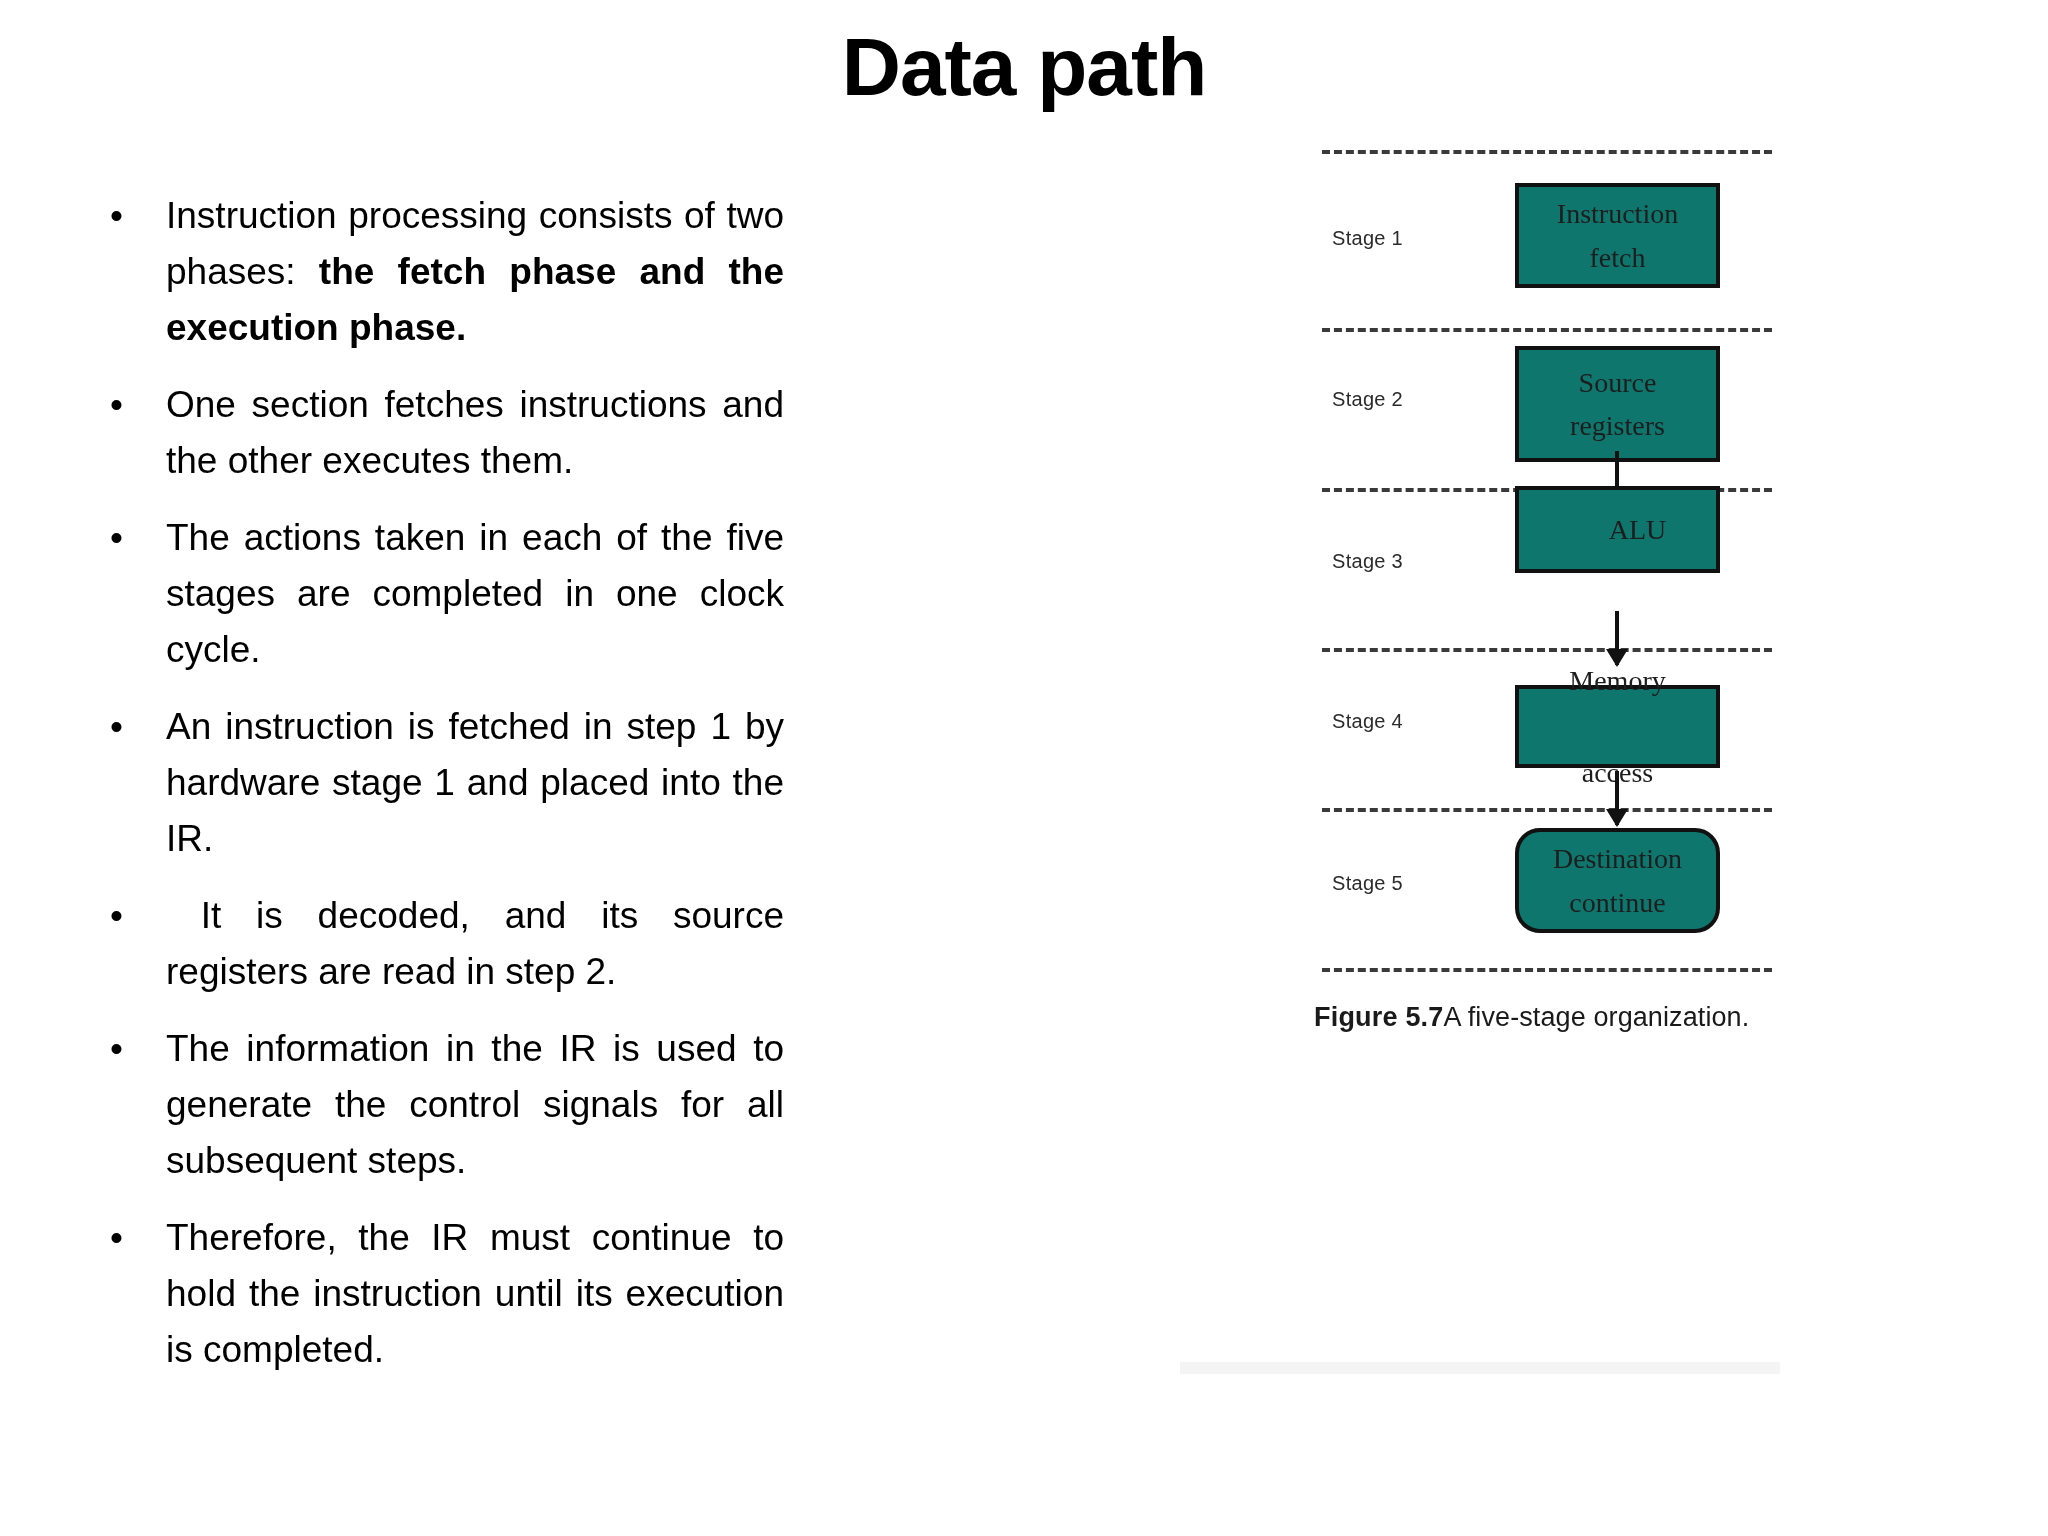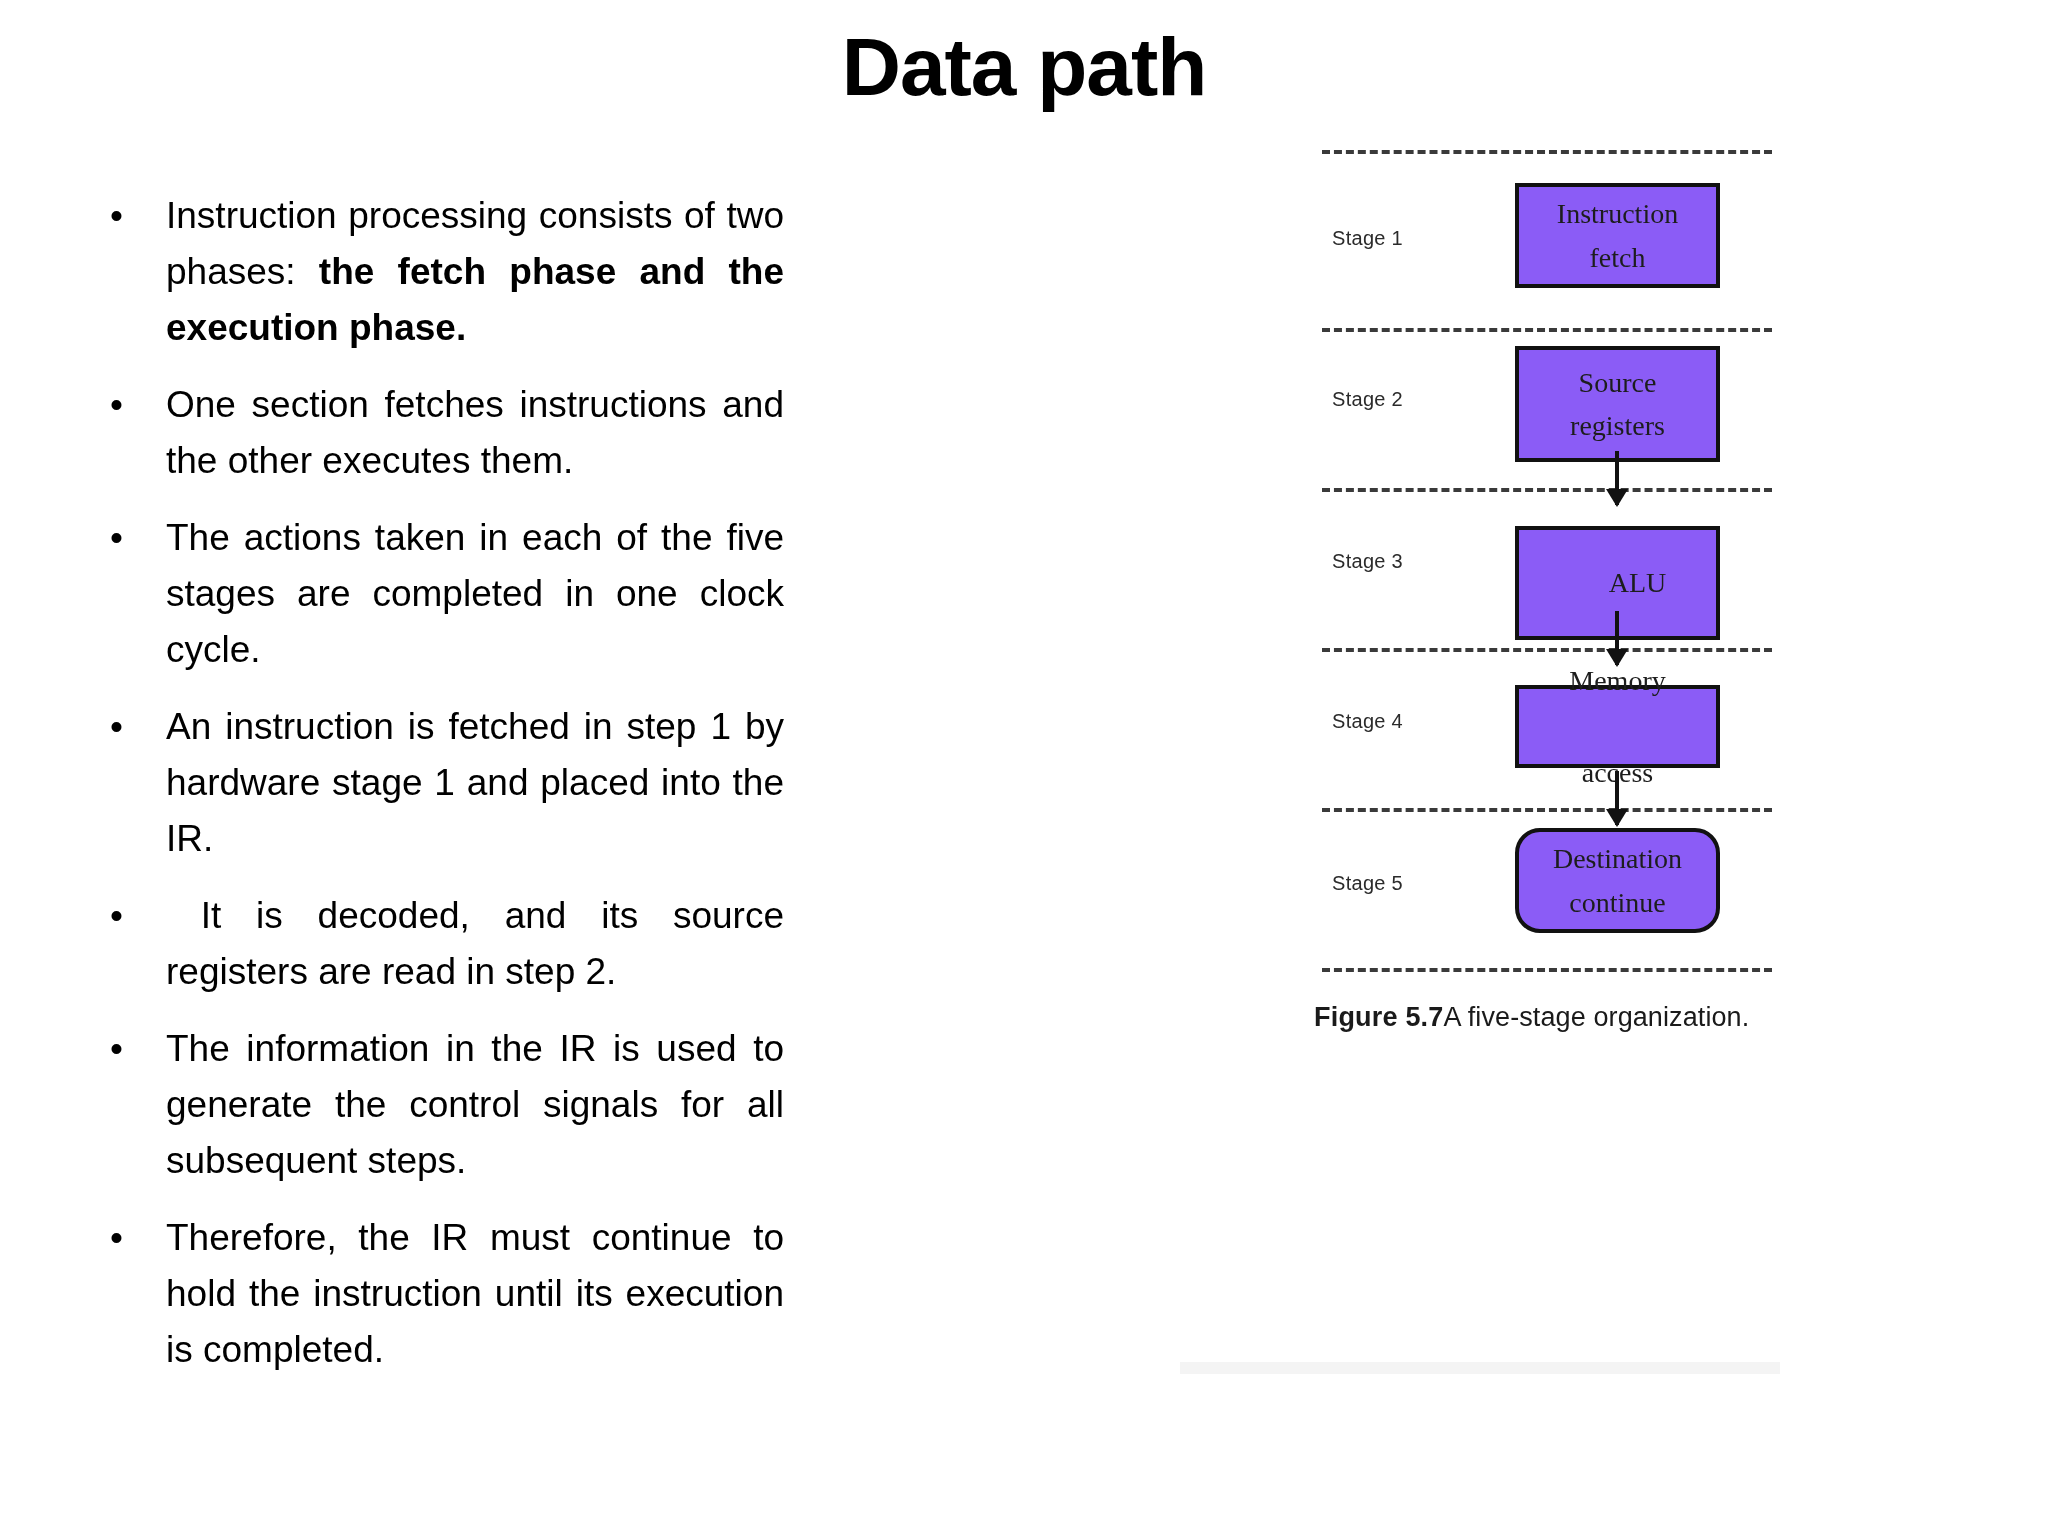"Instruction" .stage-box { background: #8b5cf6 -> #0f766e }
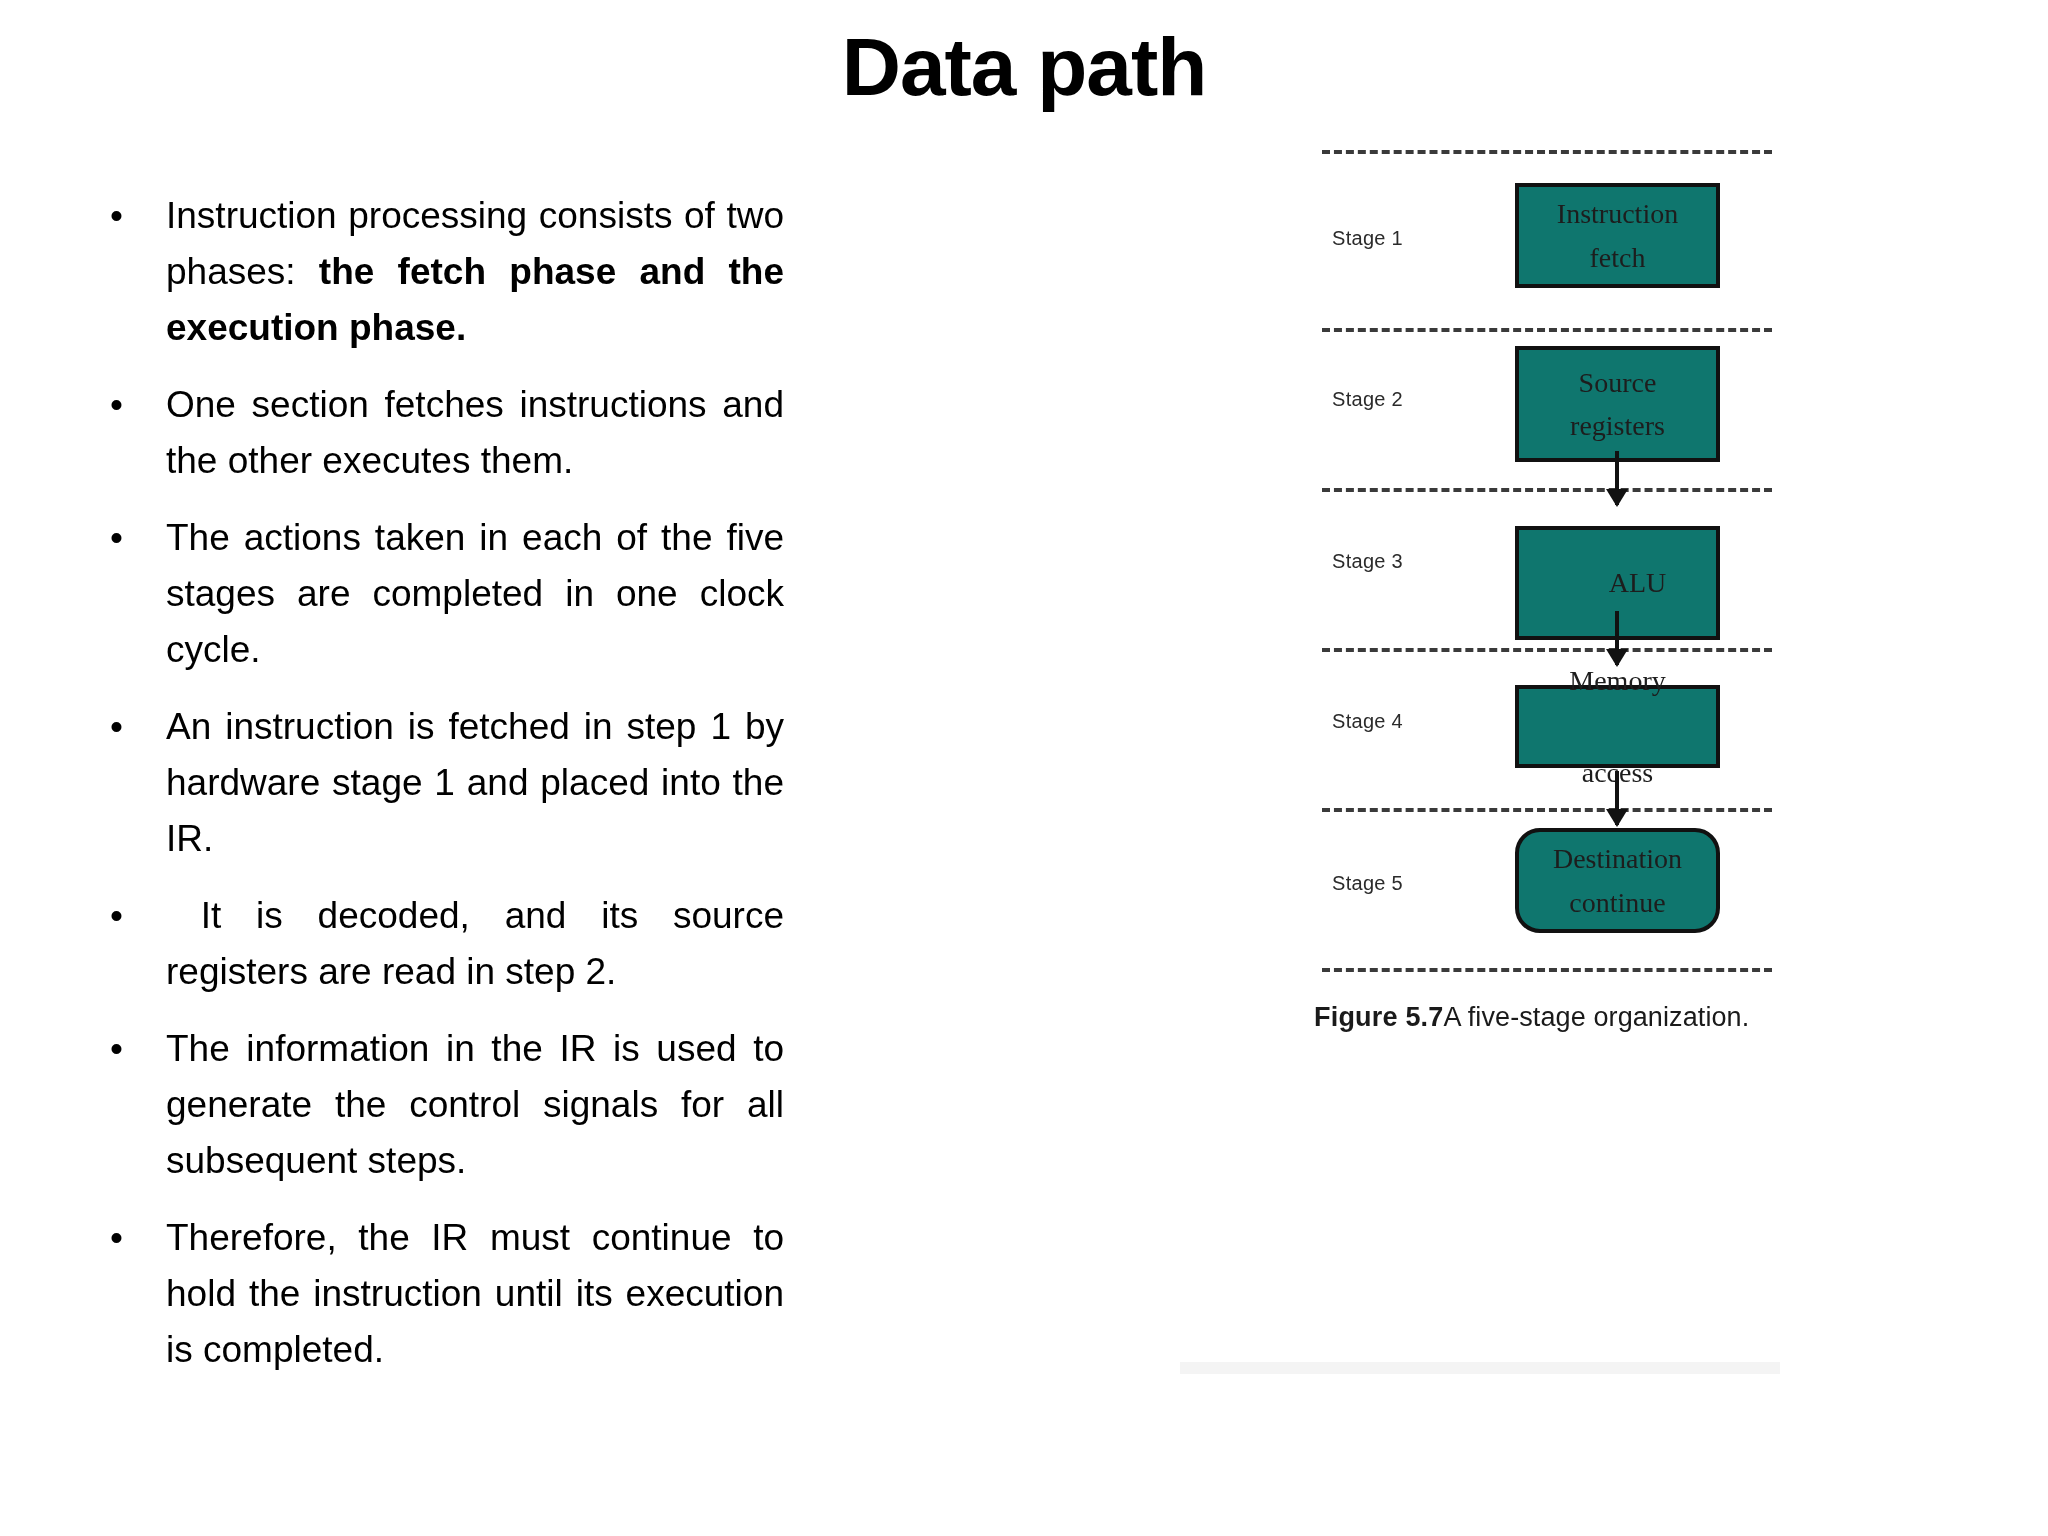"ALU" div.stage-box { height: 114px -> 87px; top: 376px -> 336px }
